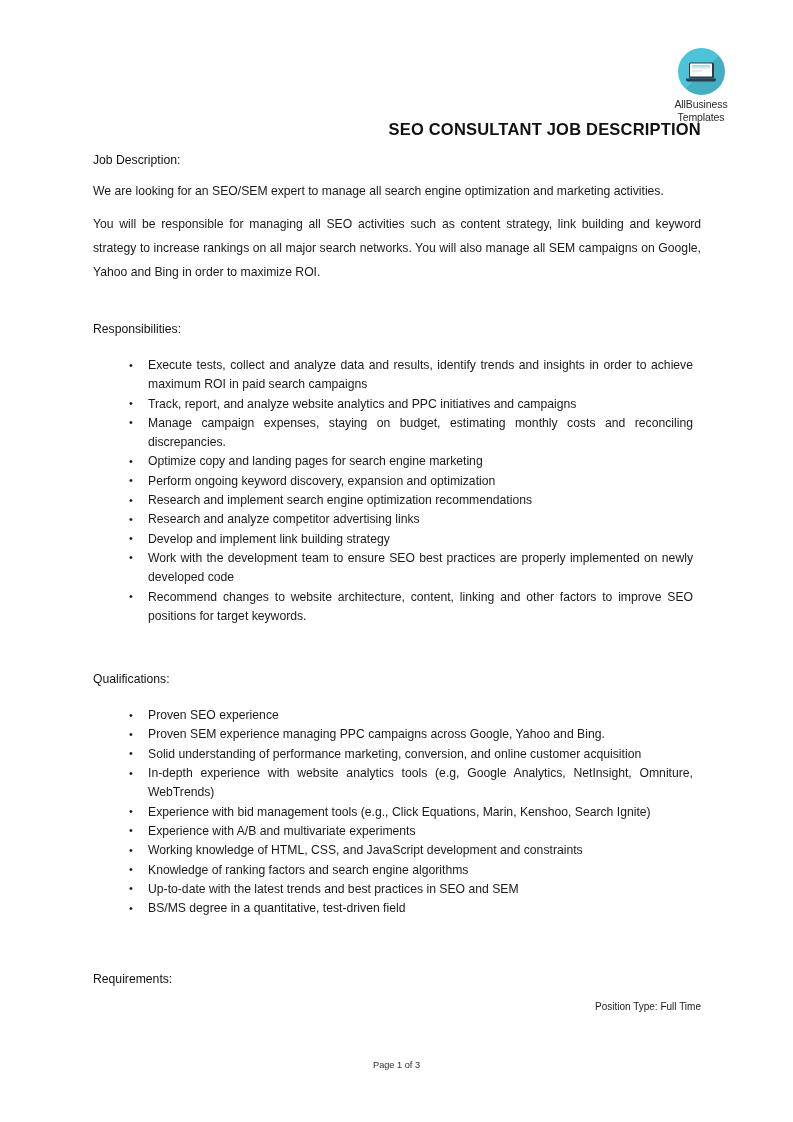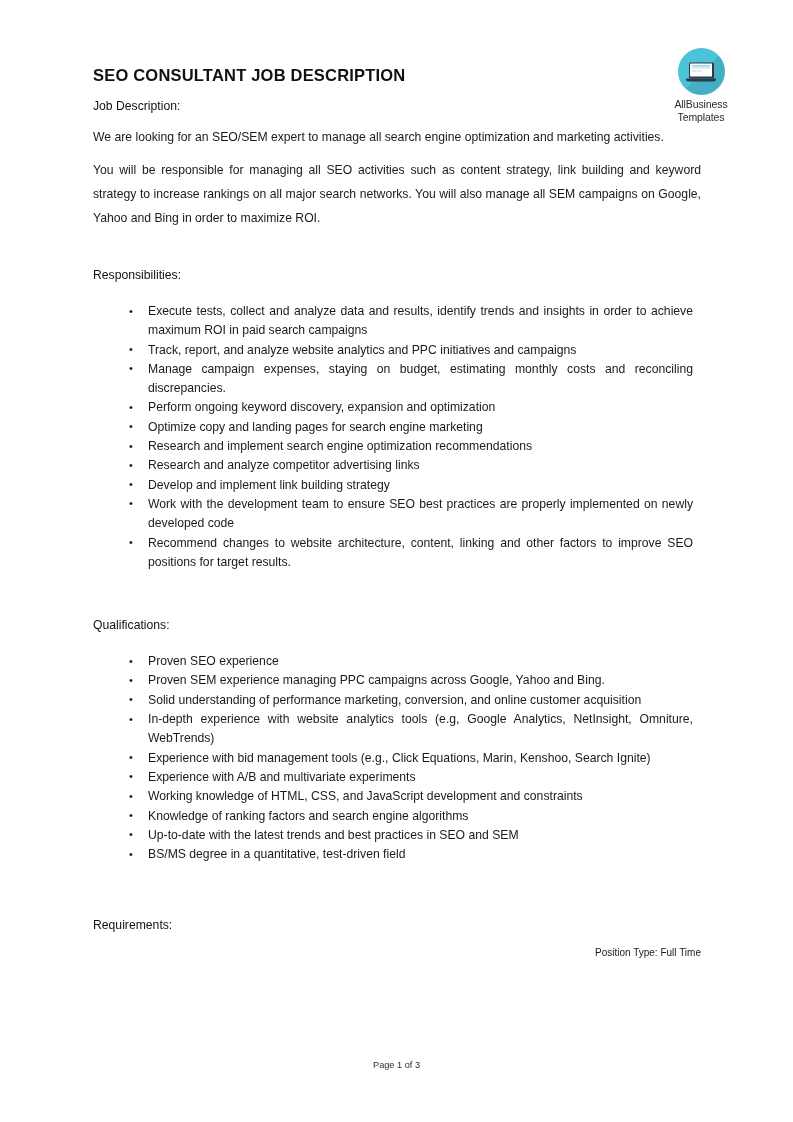"SEO CONSULTANT JOB DESCRIPTION" .doc-title { margin-top: 65px -> 119px; text-align: left -> right }
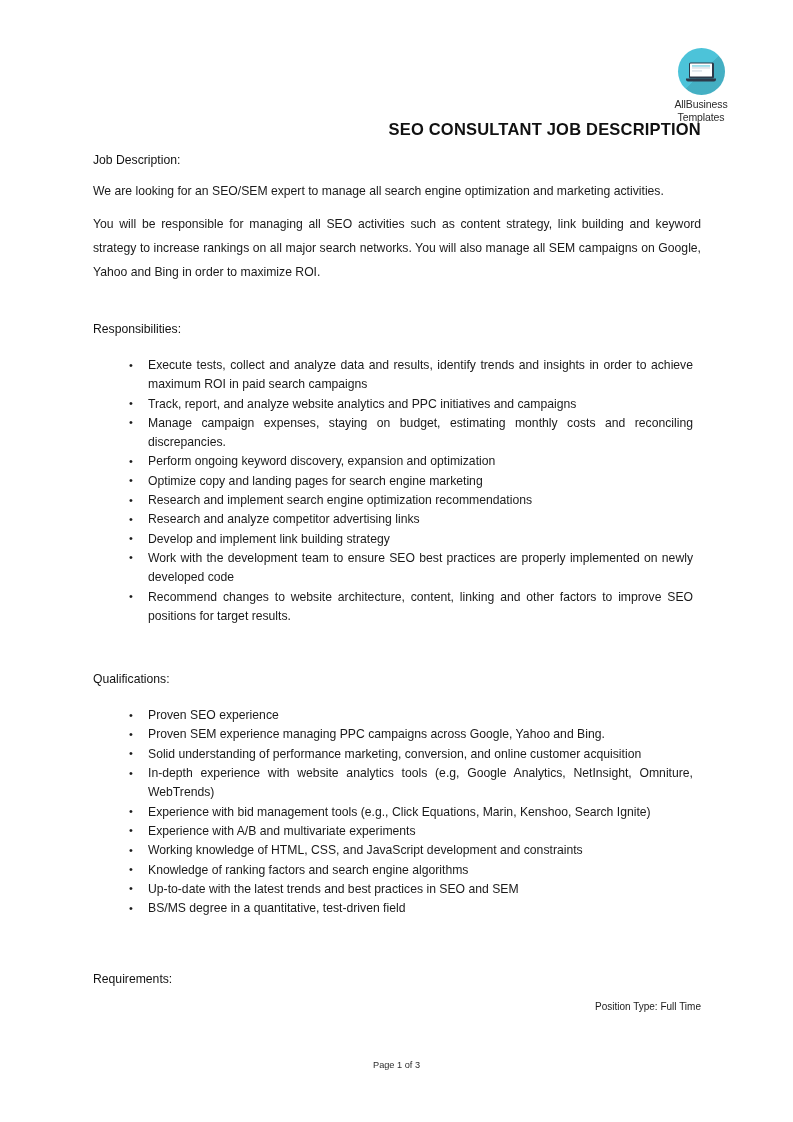"Perform ongoing keyword discovery," li { order: before "Optimize copy and landing pages" -> after "Optimize copy and landing pages" }
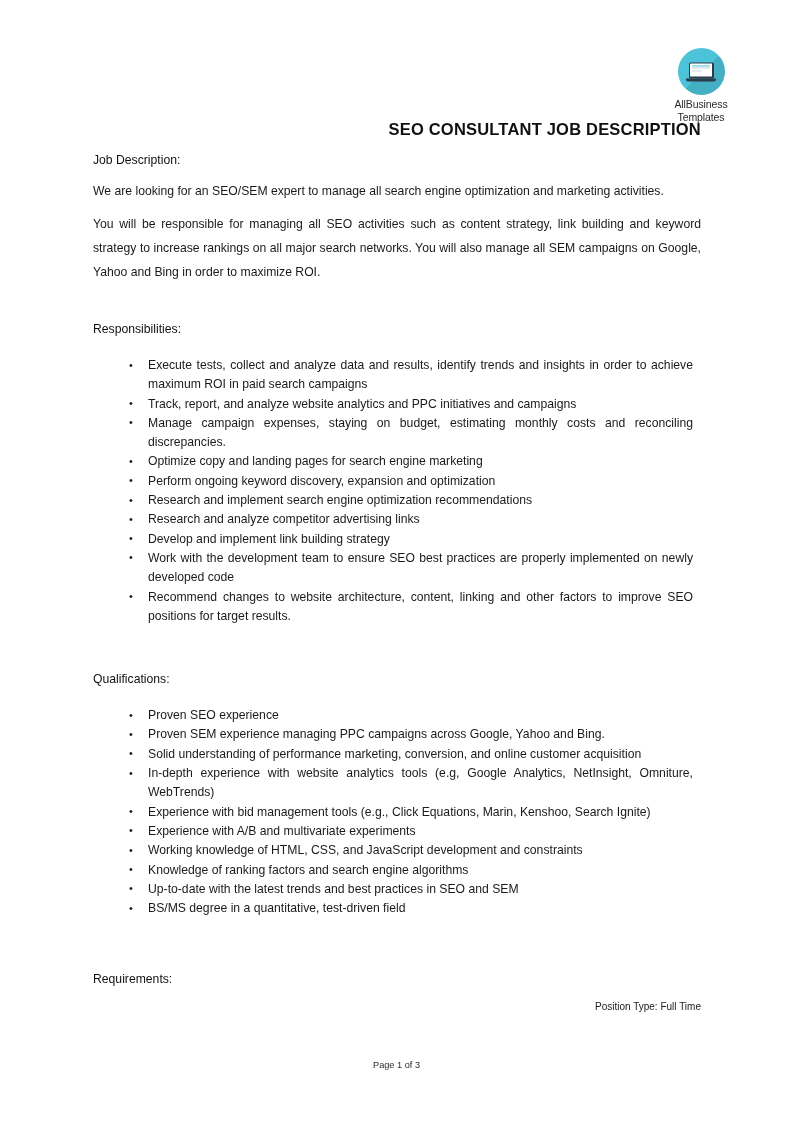"Recommend changes to website" li { text: results -> keywords }
